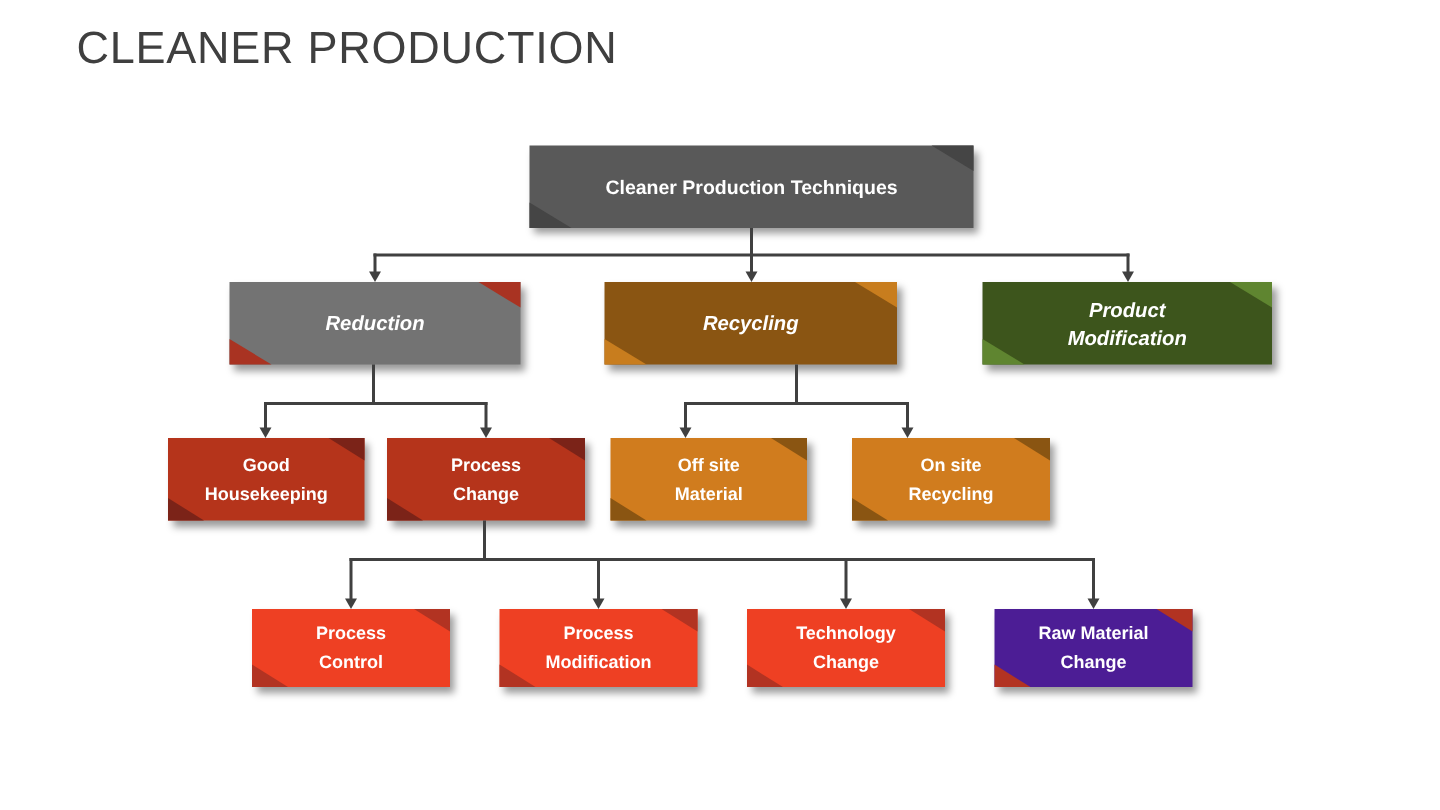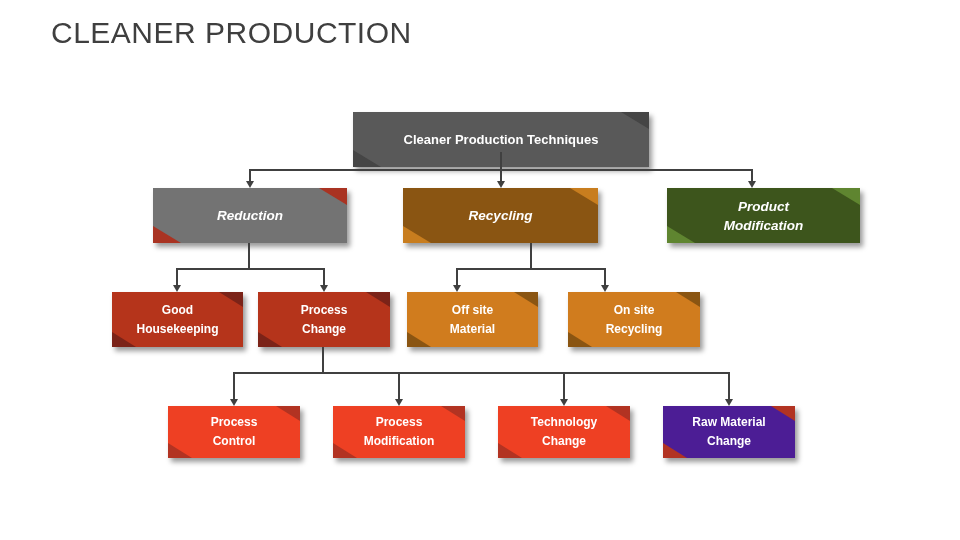"Cleaner Production Techniques" div.node { top: 112px -> 97px }
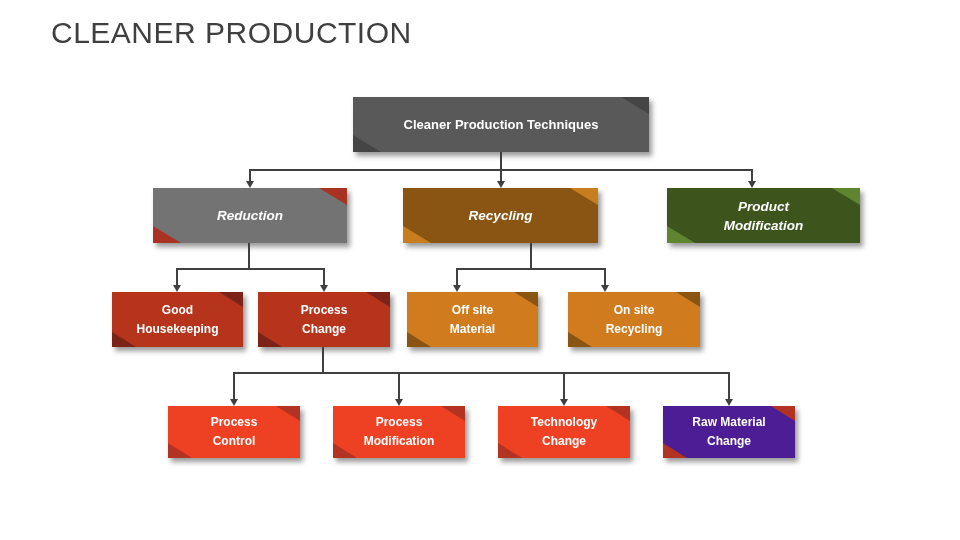"Product" div.node { margin-left: 12px -> none }
